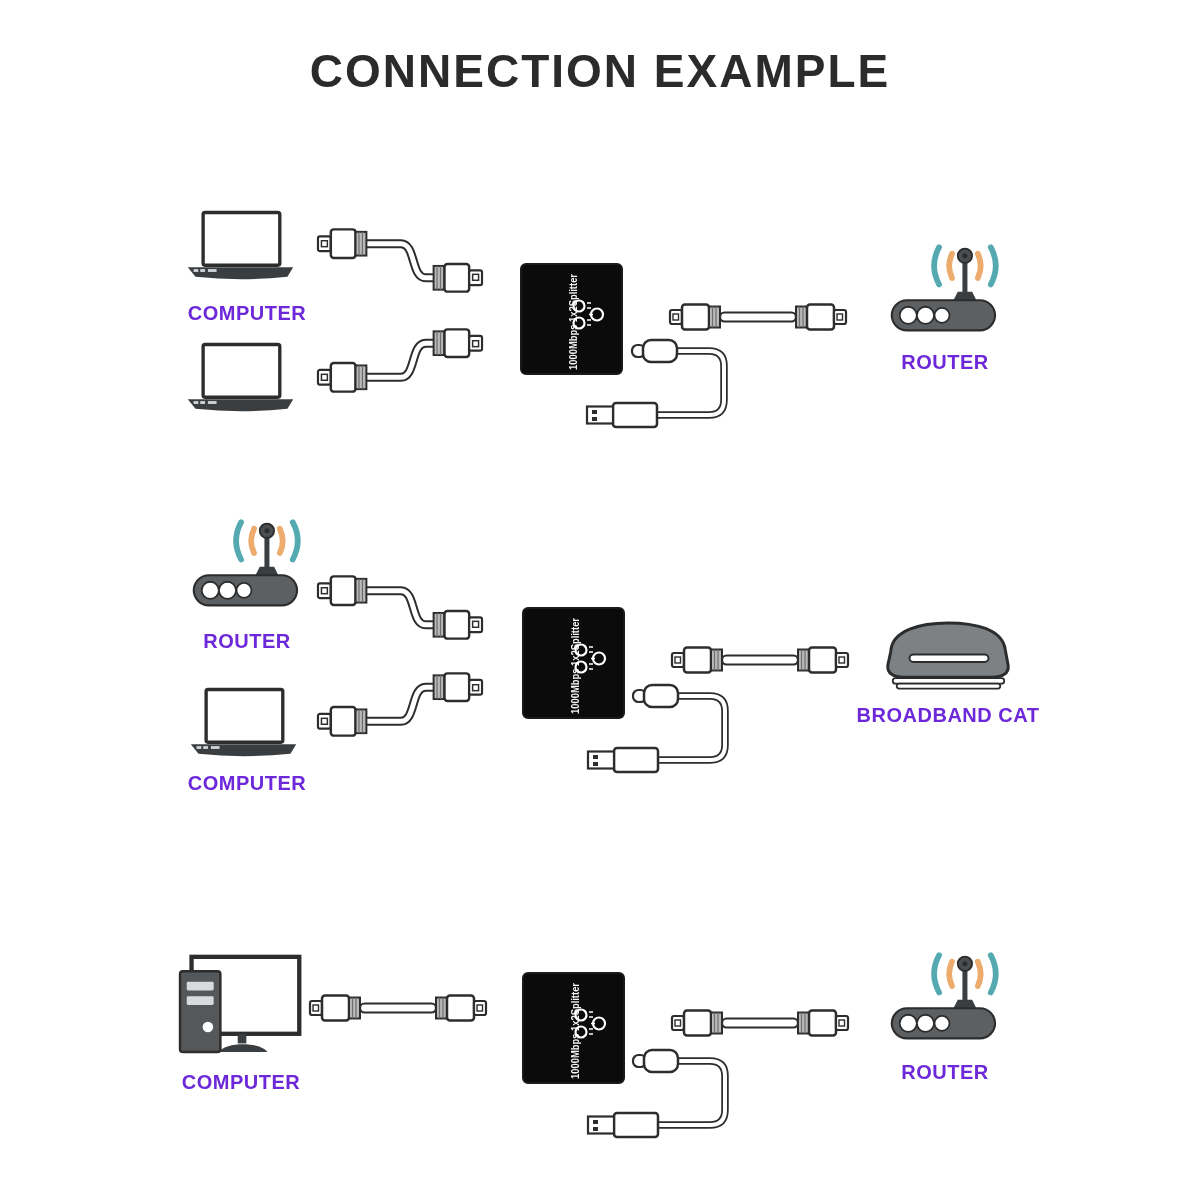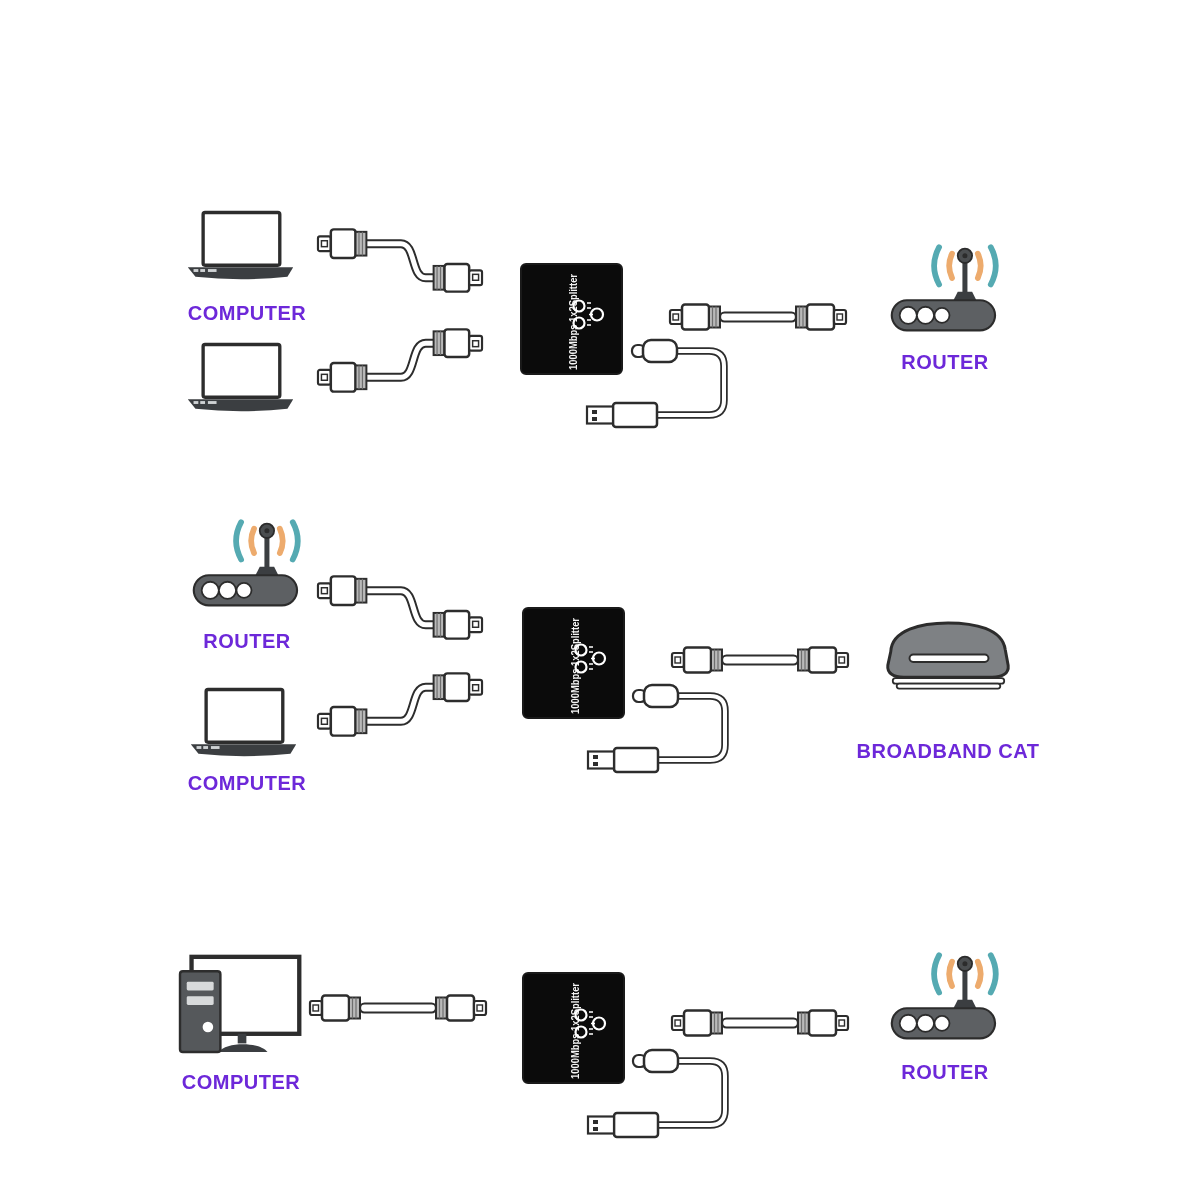"CONNECTION EXAMPLE" h1.title { html: none -> <h1>CONNECTION EXAMPLE</h1> }
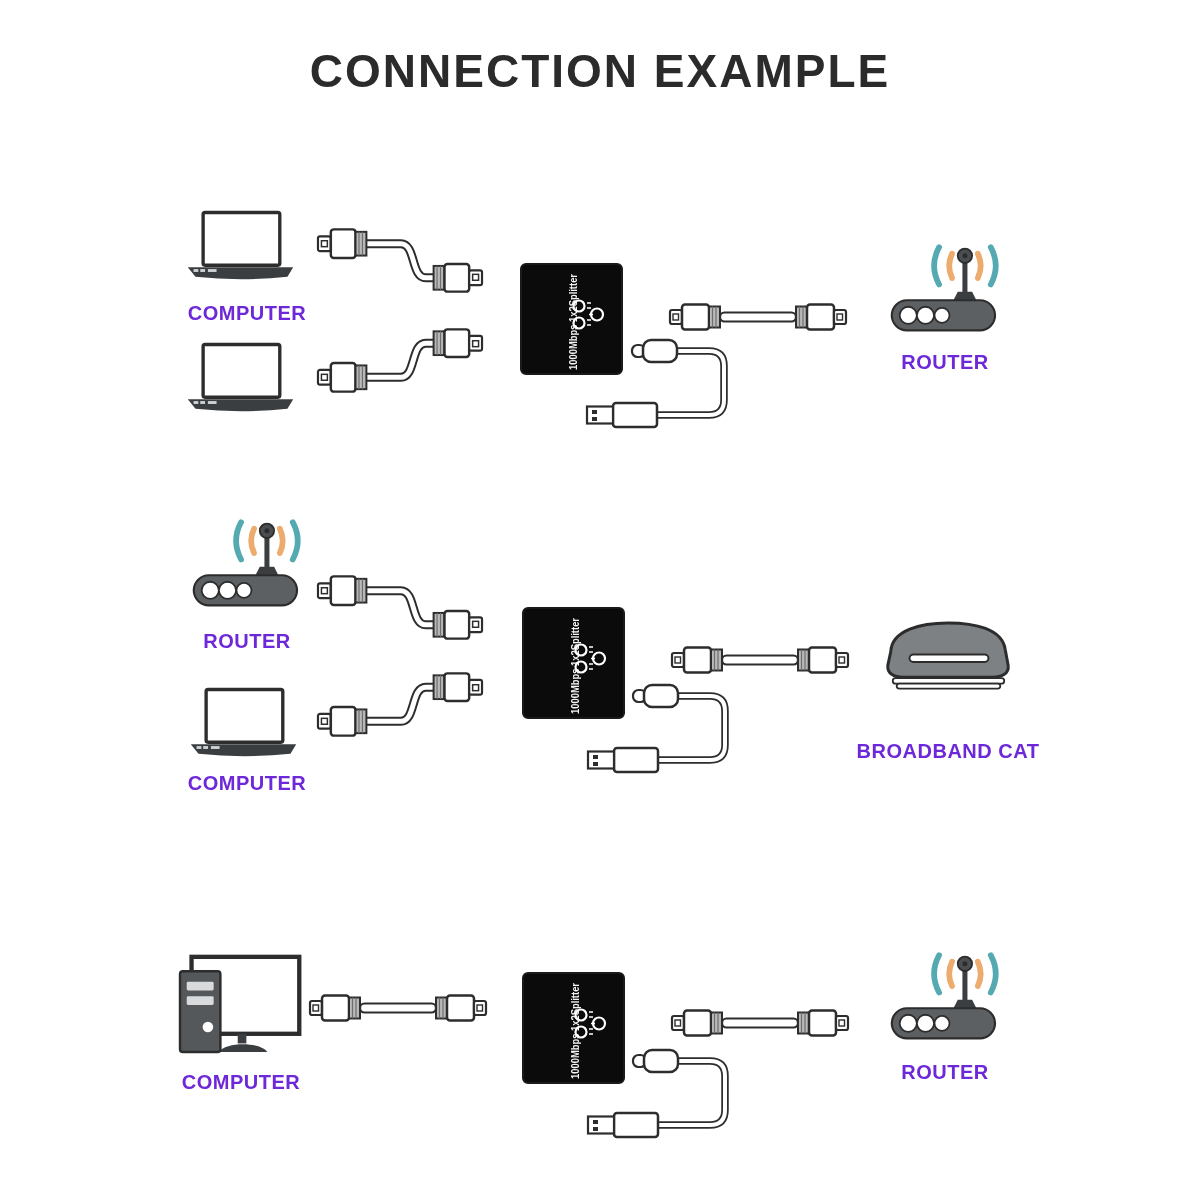"BROADBAND CAT" div.dev-label { top: 740px -> 704px }
